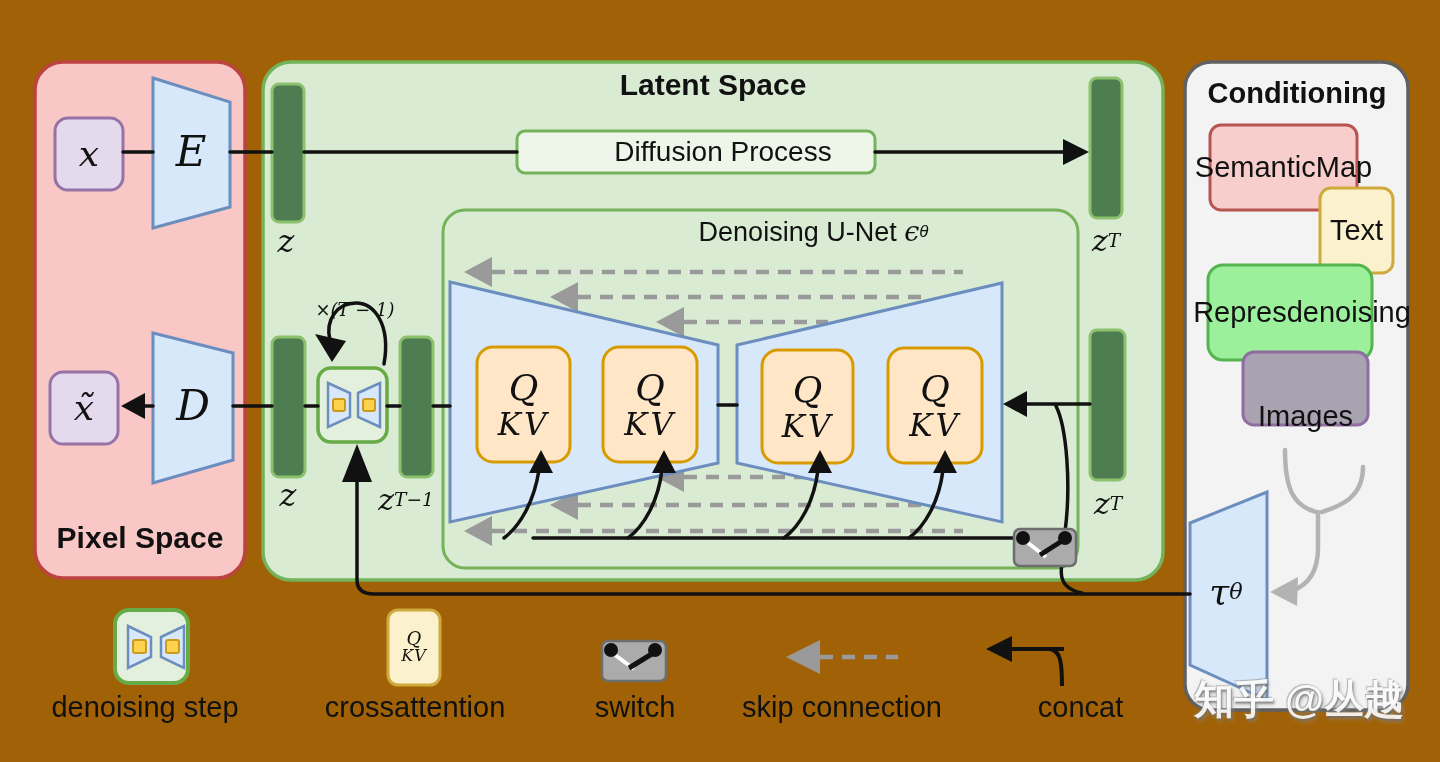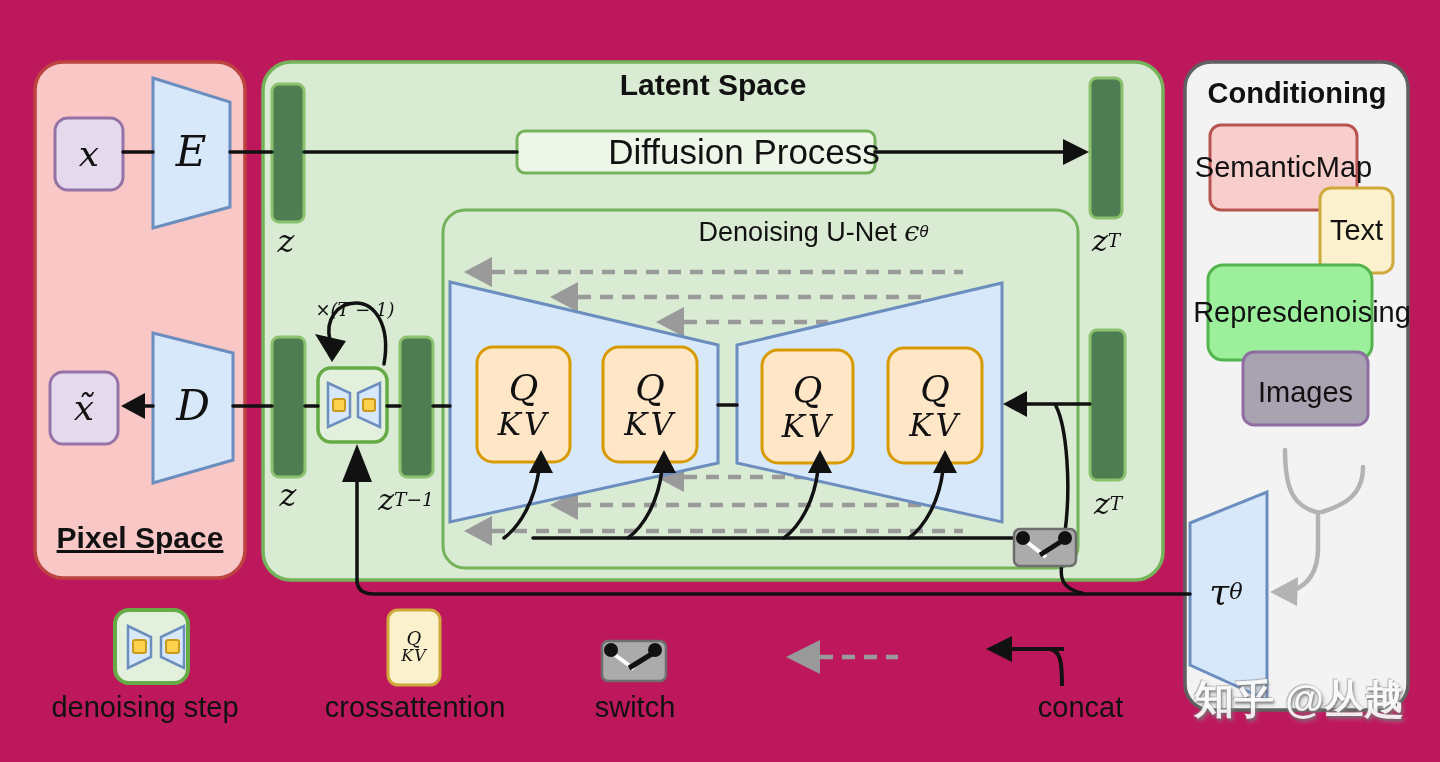"Latent Space" #canvas { background: #be185d -> #a16207 }
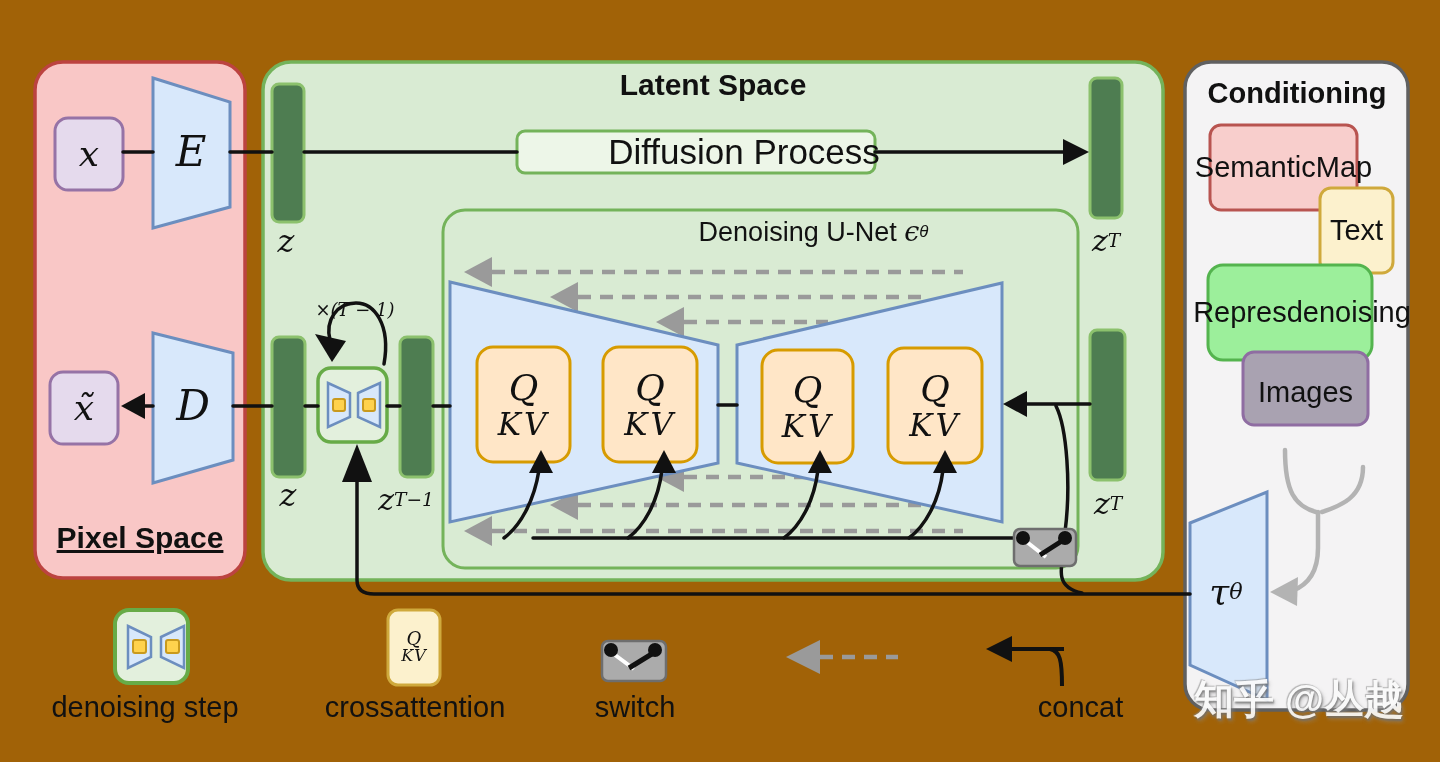"Diffusion Process" div.lbl { font-size: 35px -> 28px; left: 538px -> 517px }
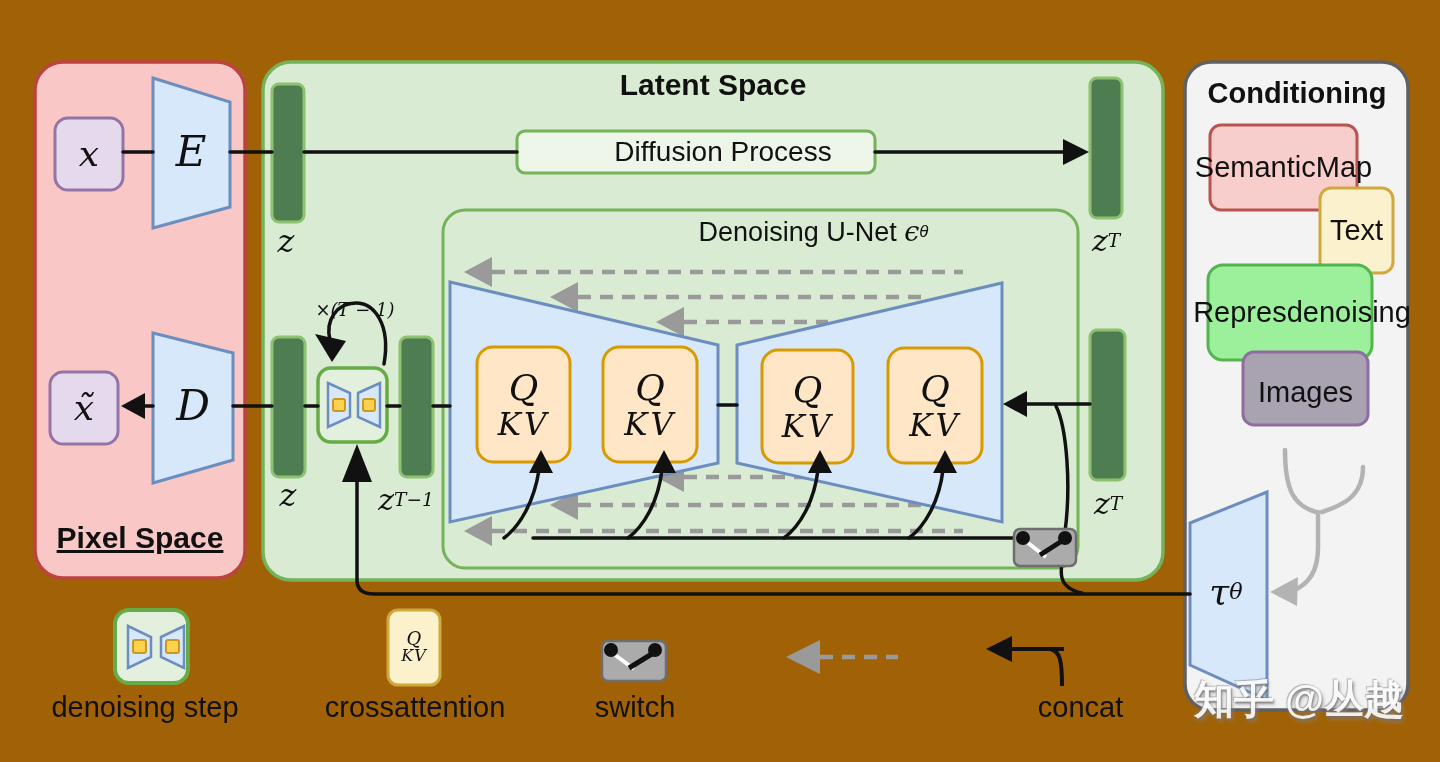"Images" div.lbl { align-items: none -> flex-end }
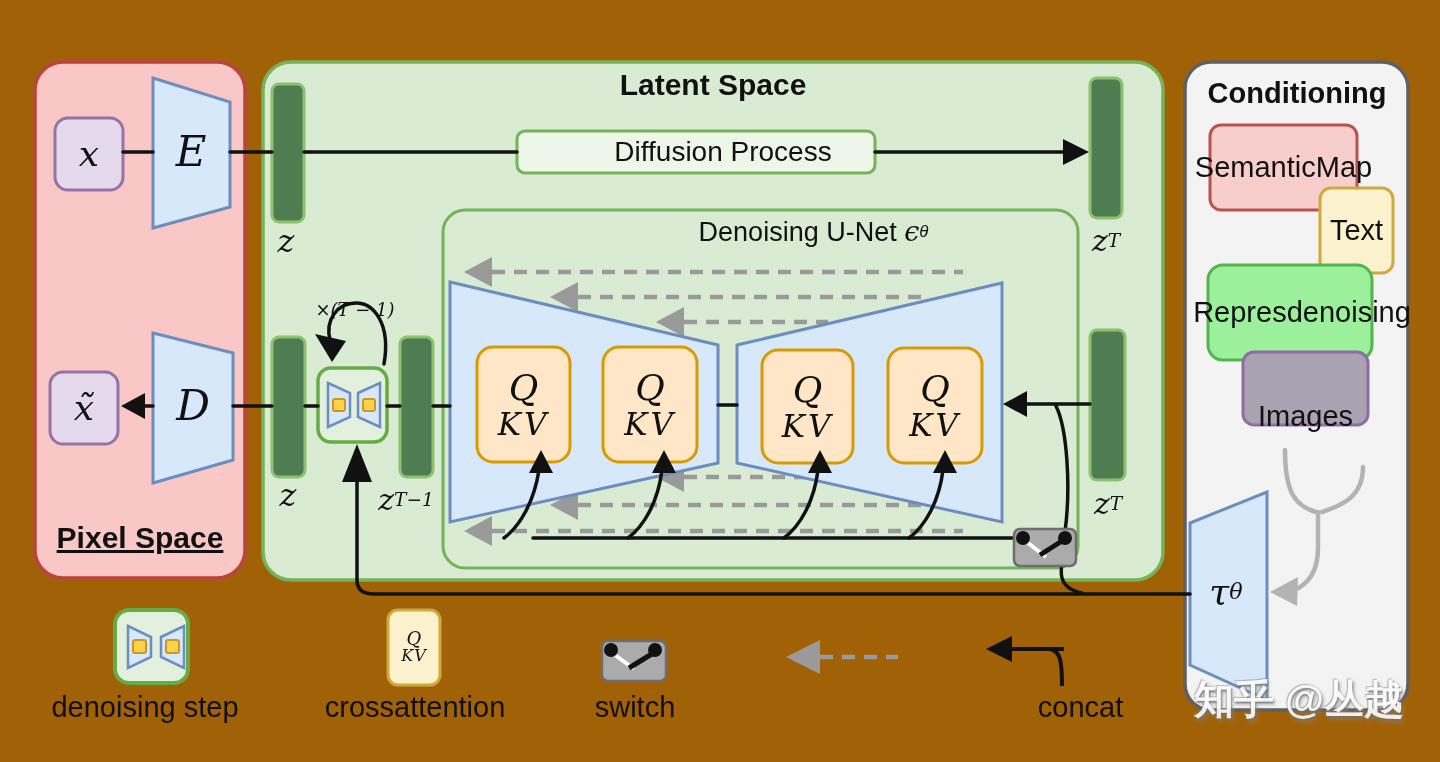"Pixel Space" div.lbl { text-decoration: underline -> none }
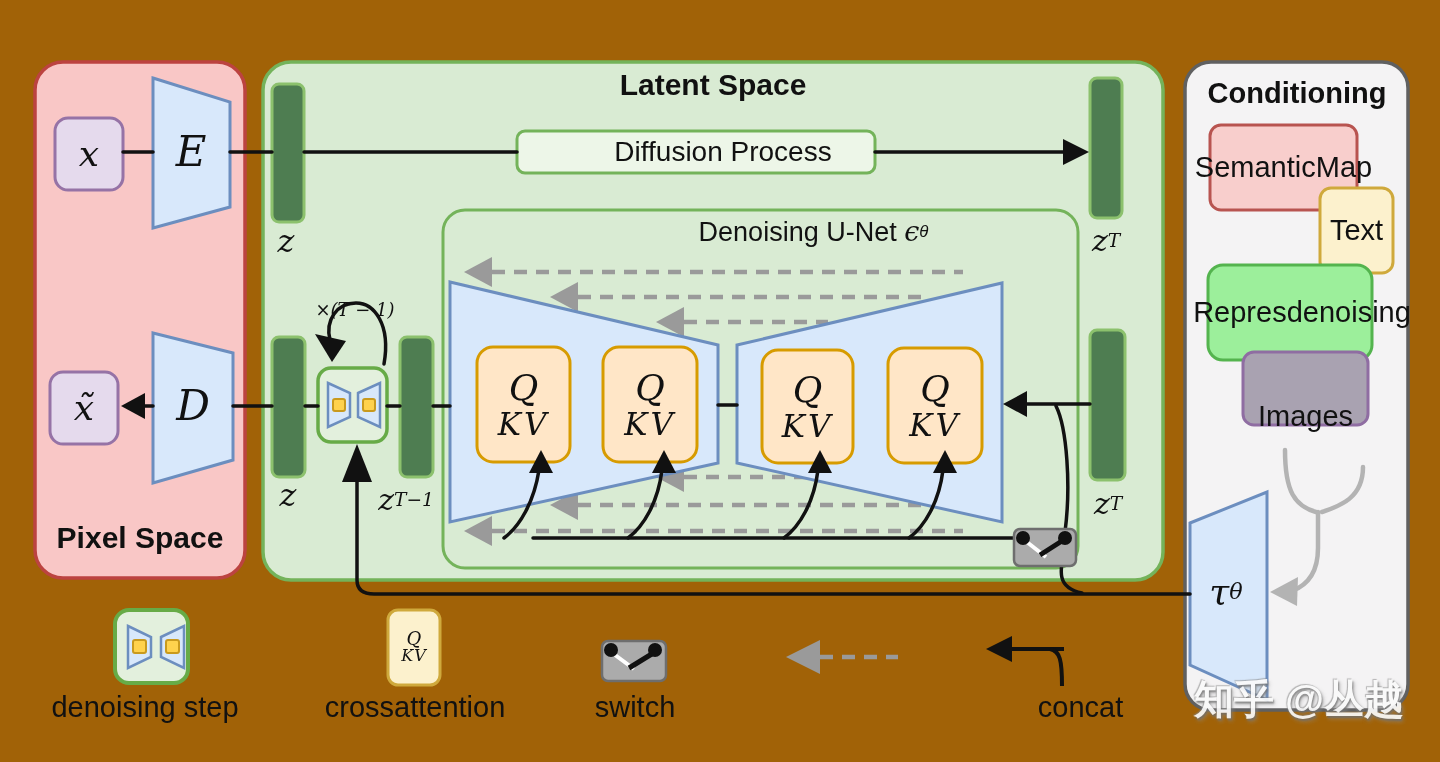"skip connection" div.lbl { html: none -> <div>skip connection</div> }
